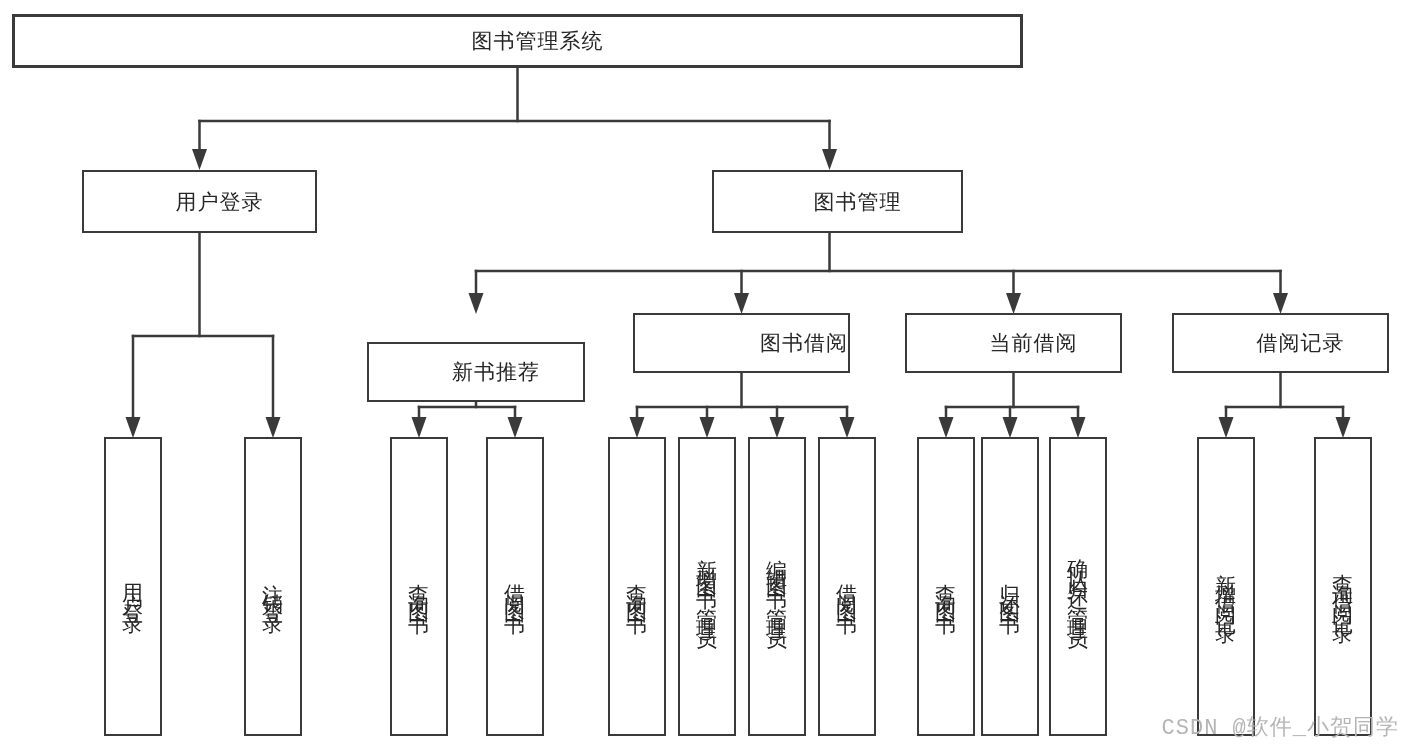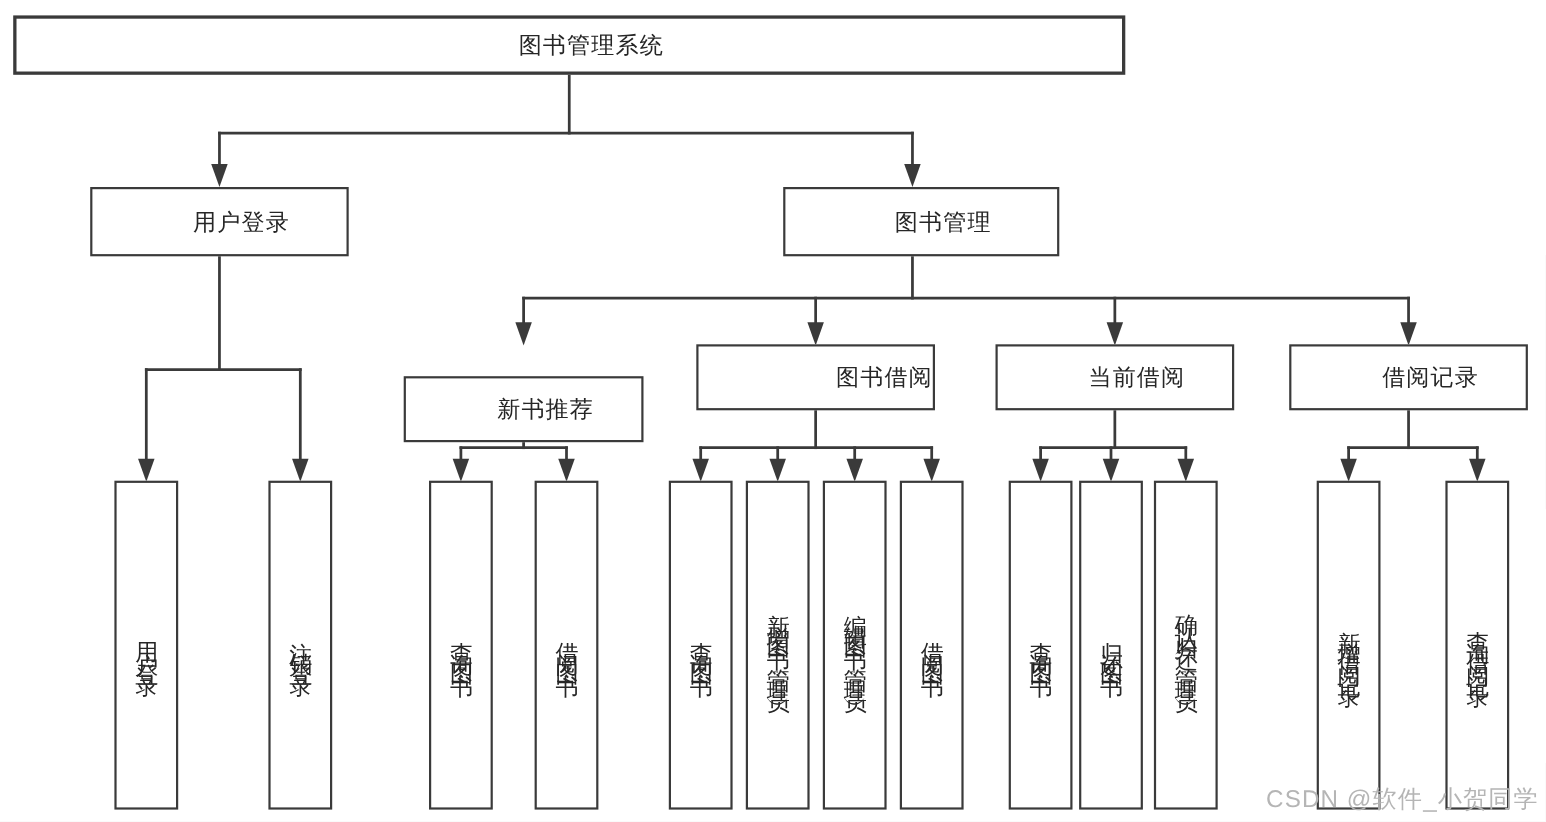"CSDN @软件_小贺同学" .watermark { font-family: none -> Liberation Mono, monospace }
